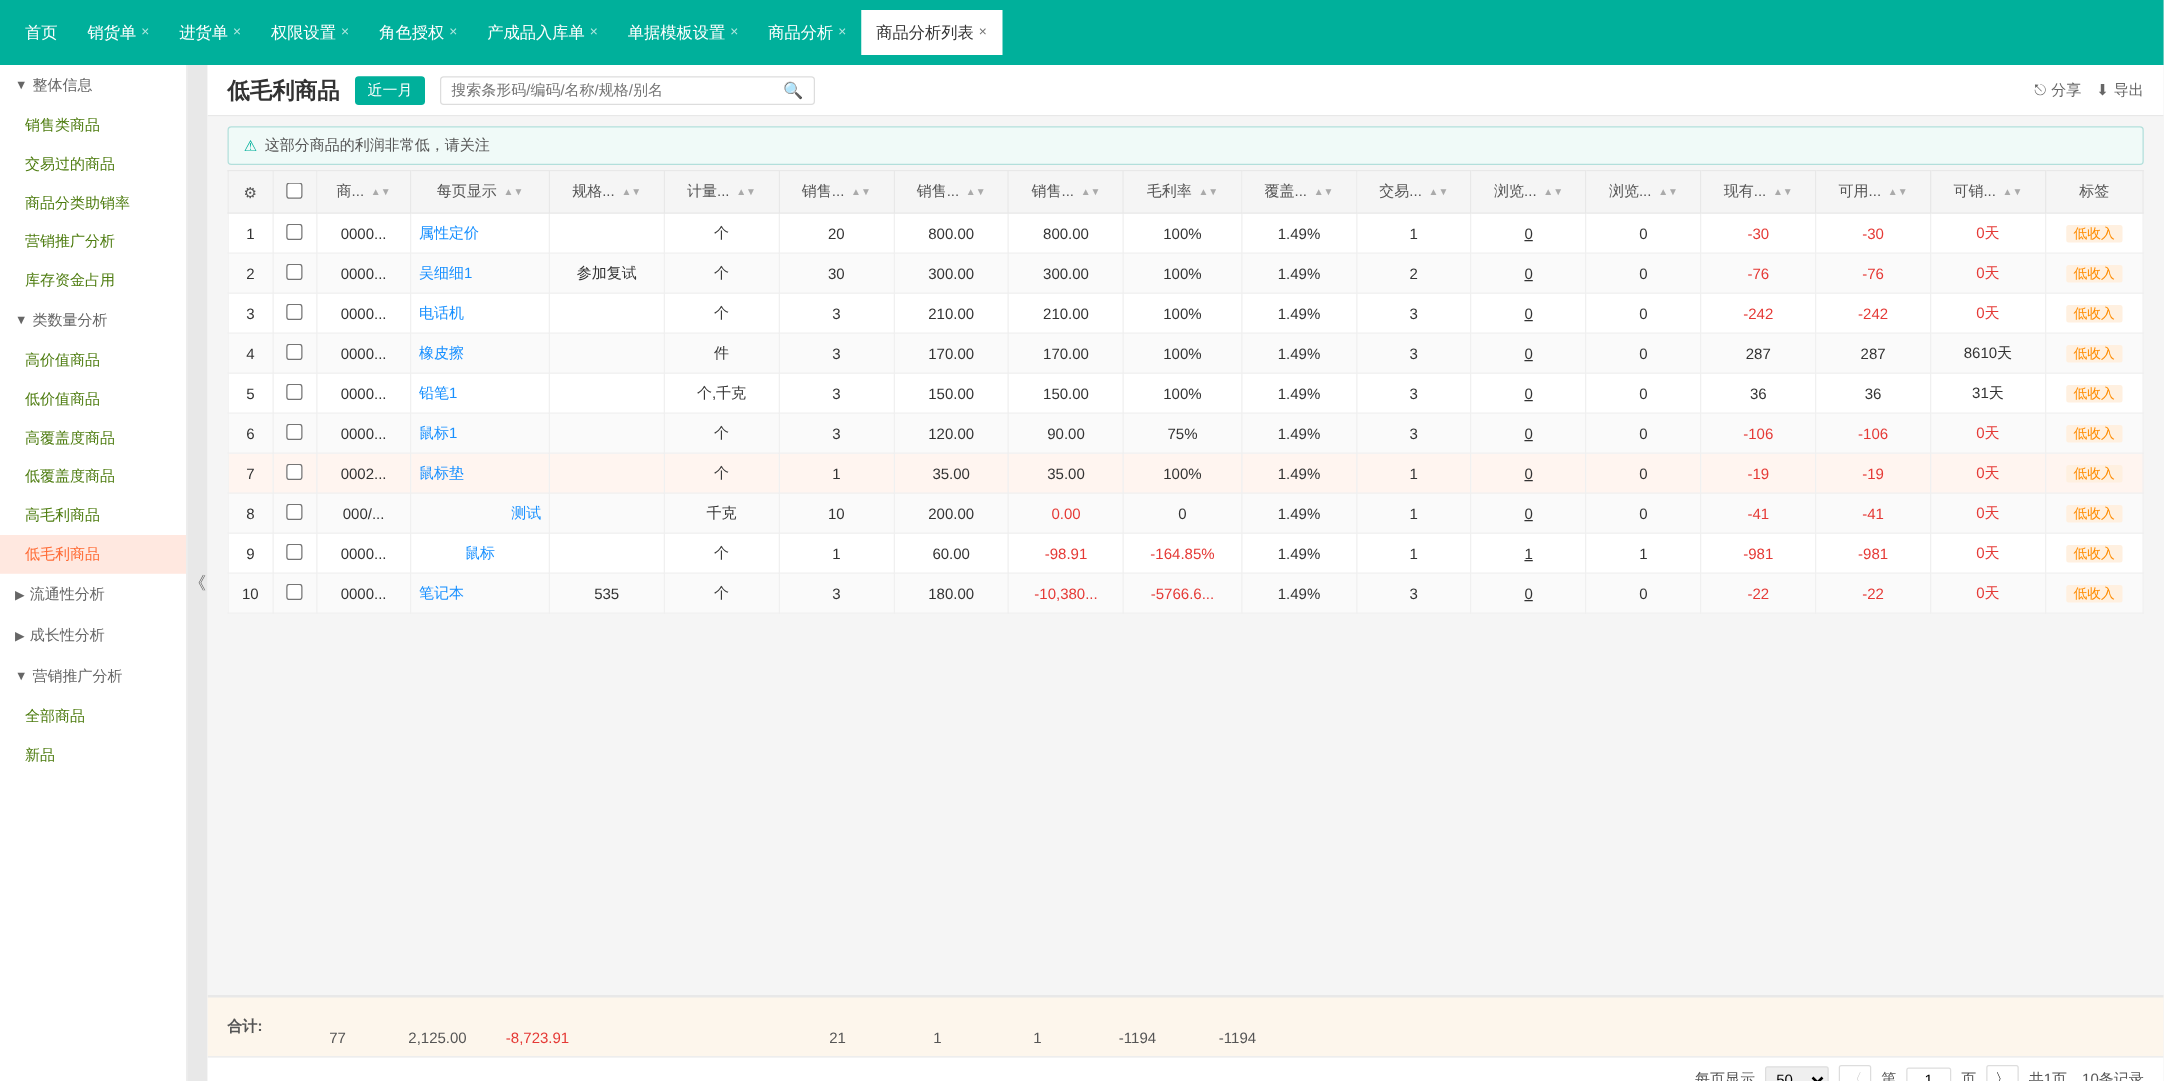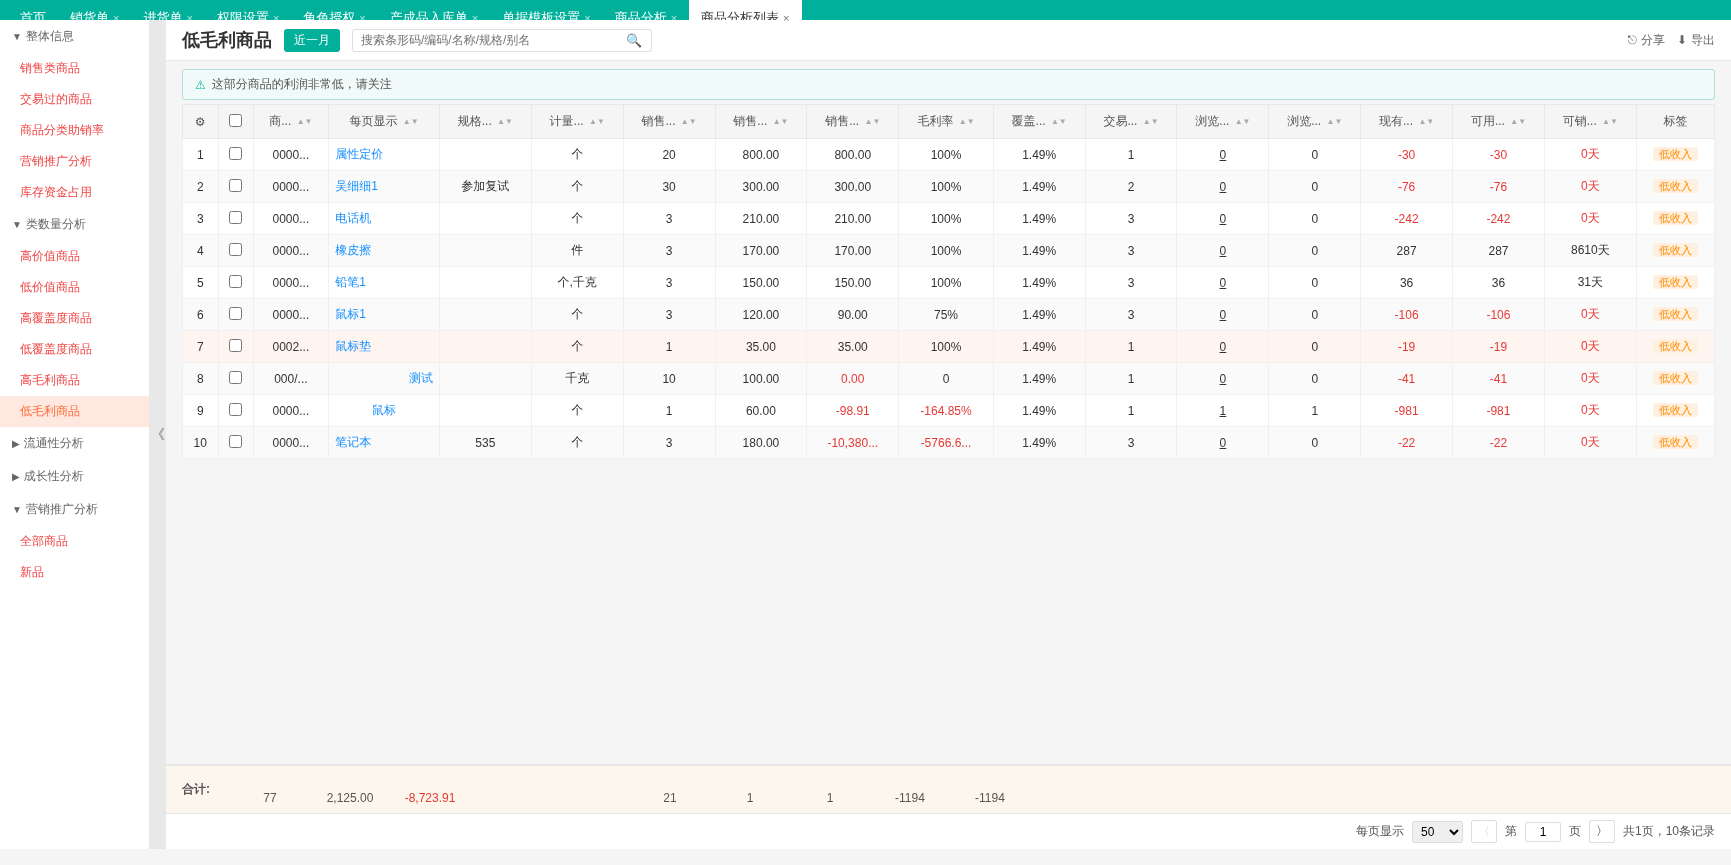"首页" .top-nav { align-items: none -> center; height: 20px -> 52px }
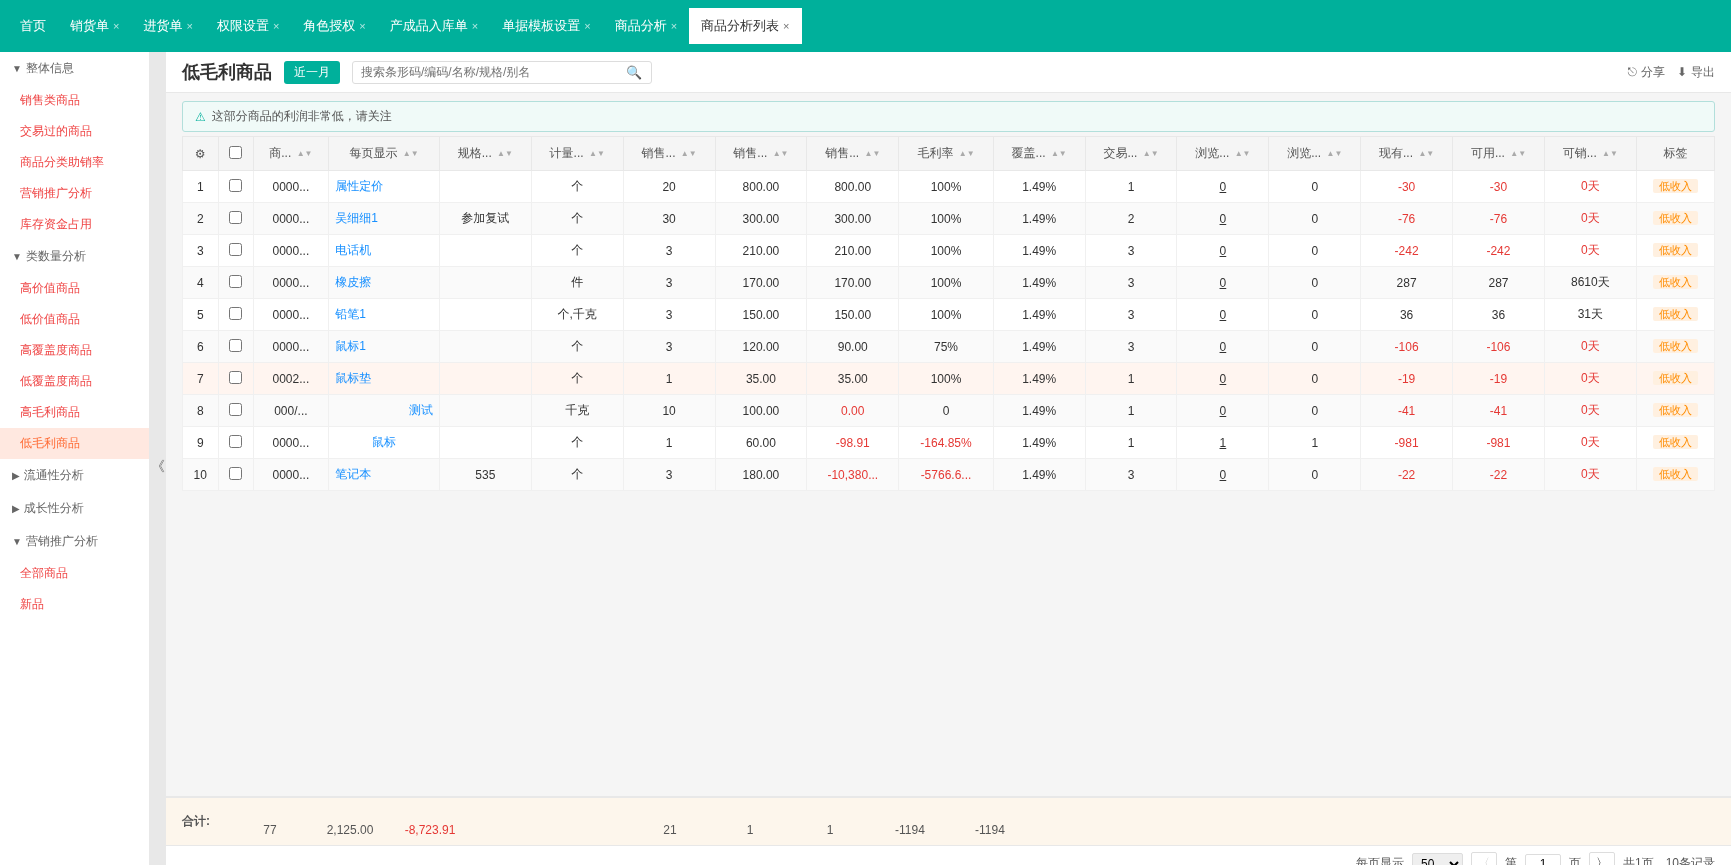"销售类商品" .sidebar-item { color: #ef4444 -> #4d7c0f }
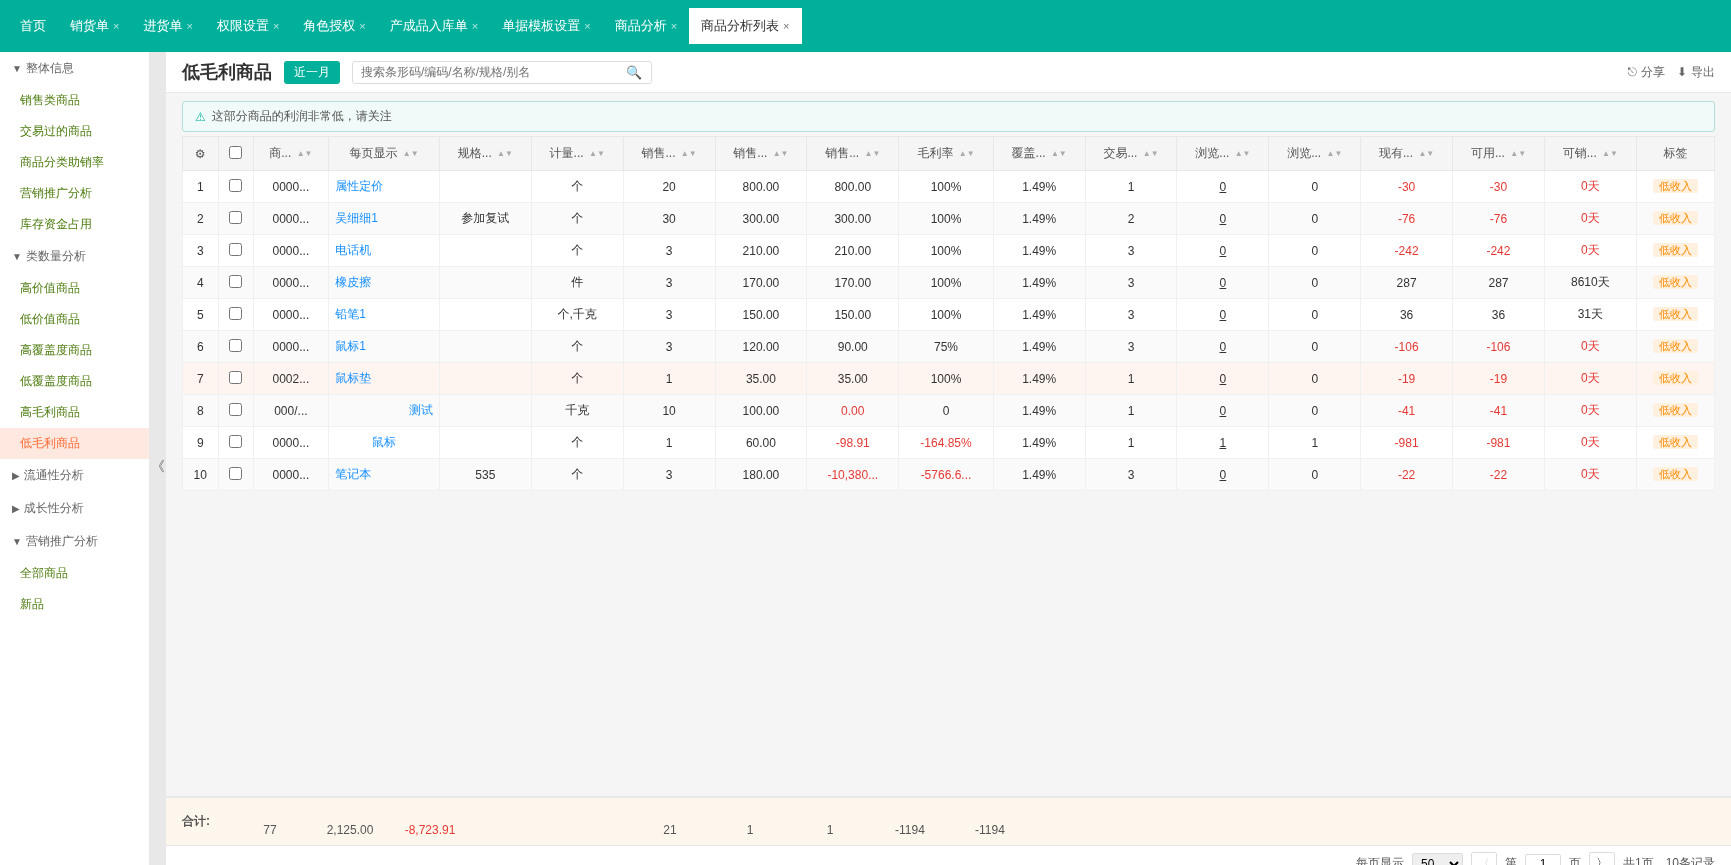"100.00" td { text: 100.00 -> 200.00 }
